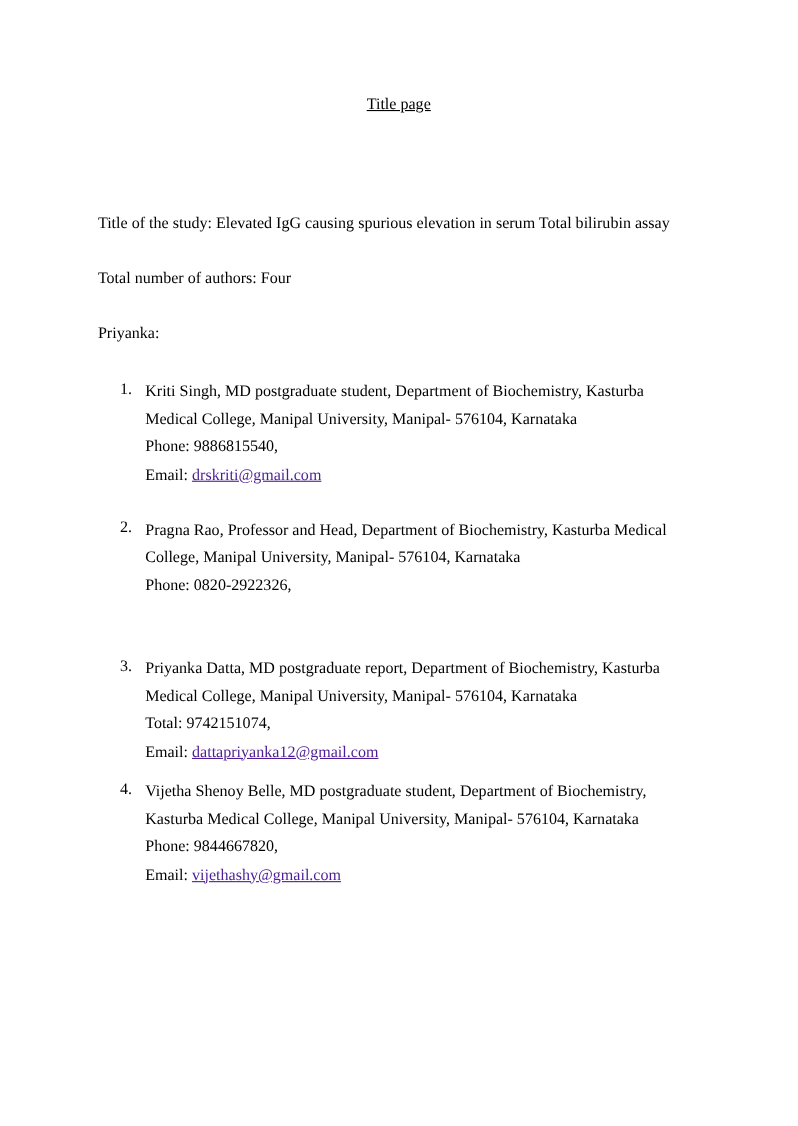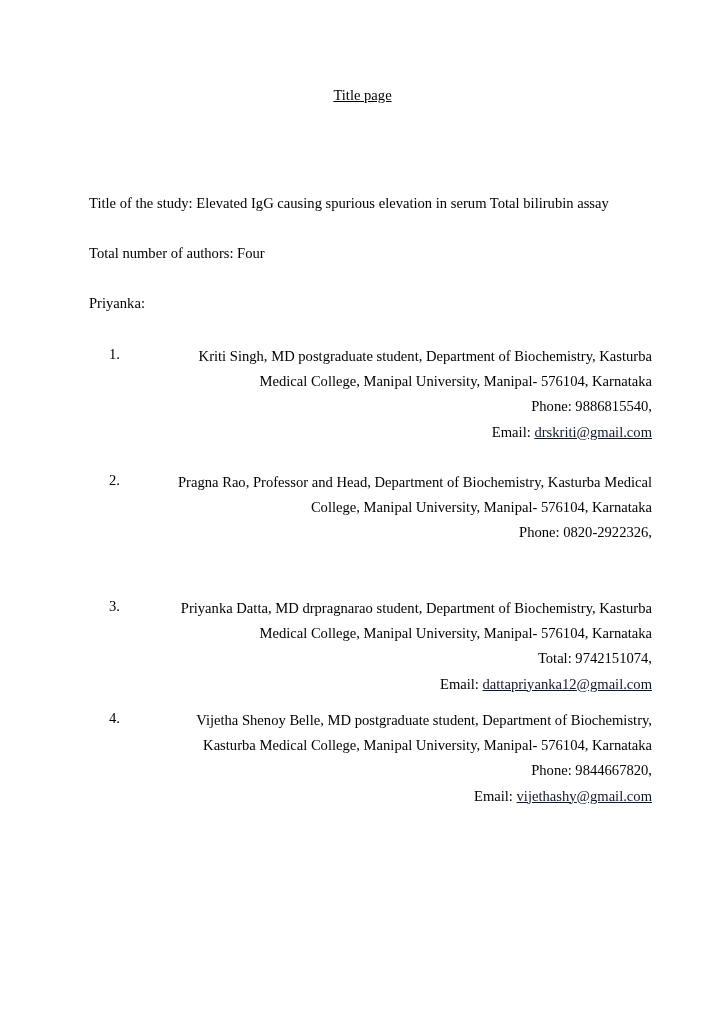"Kriti Singh, MD postgraduate student," .author .line { text-align: right -> none }
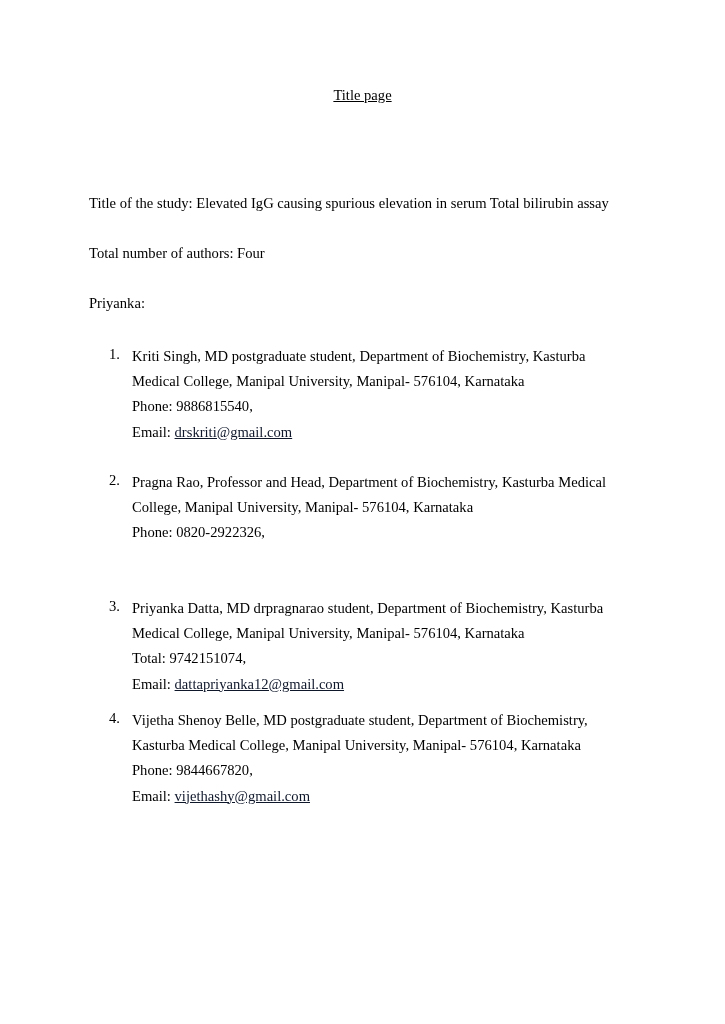"drskriti@gmail.com" .email-link { color: #0f172a -> #4c1d95 }
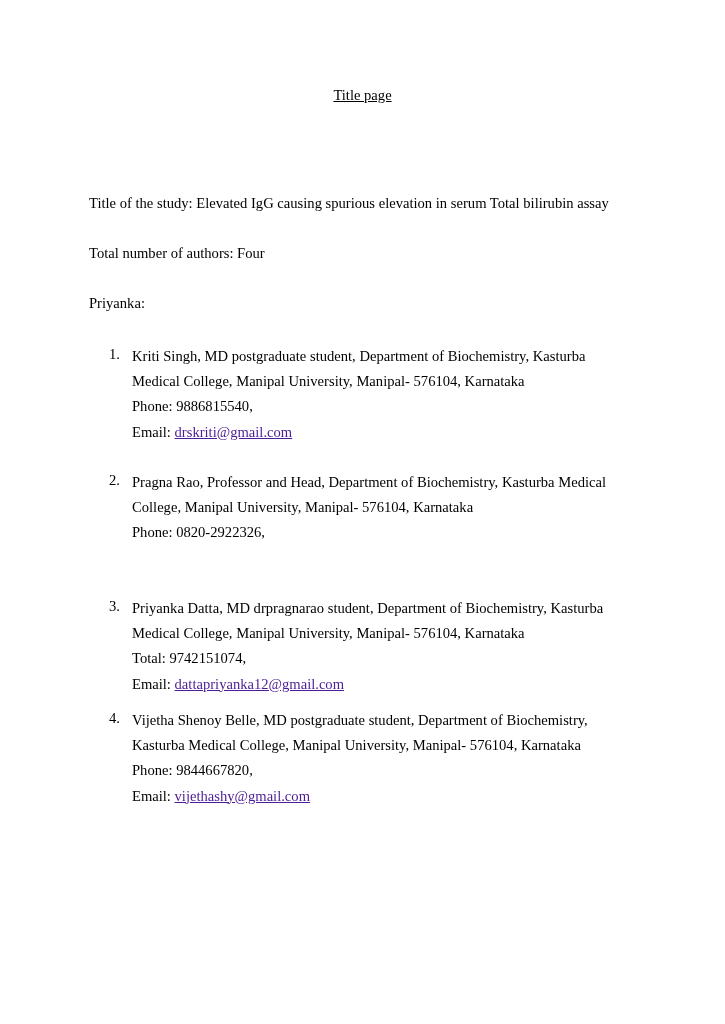"Priyanka Datta, MD drpragnarao student," div.line { text: drpragnarao student -> postgraduate report }
